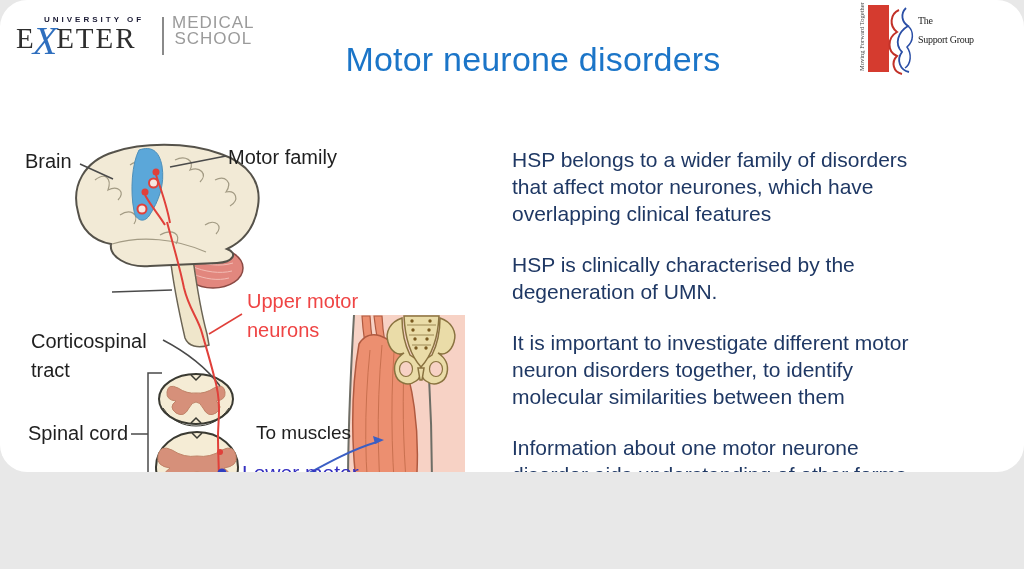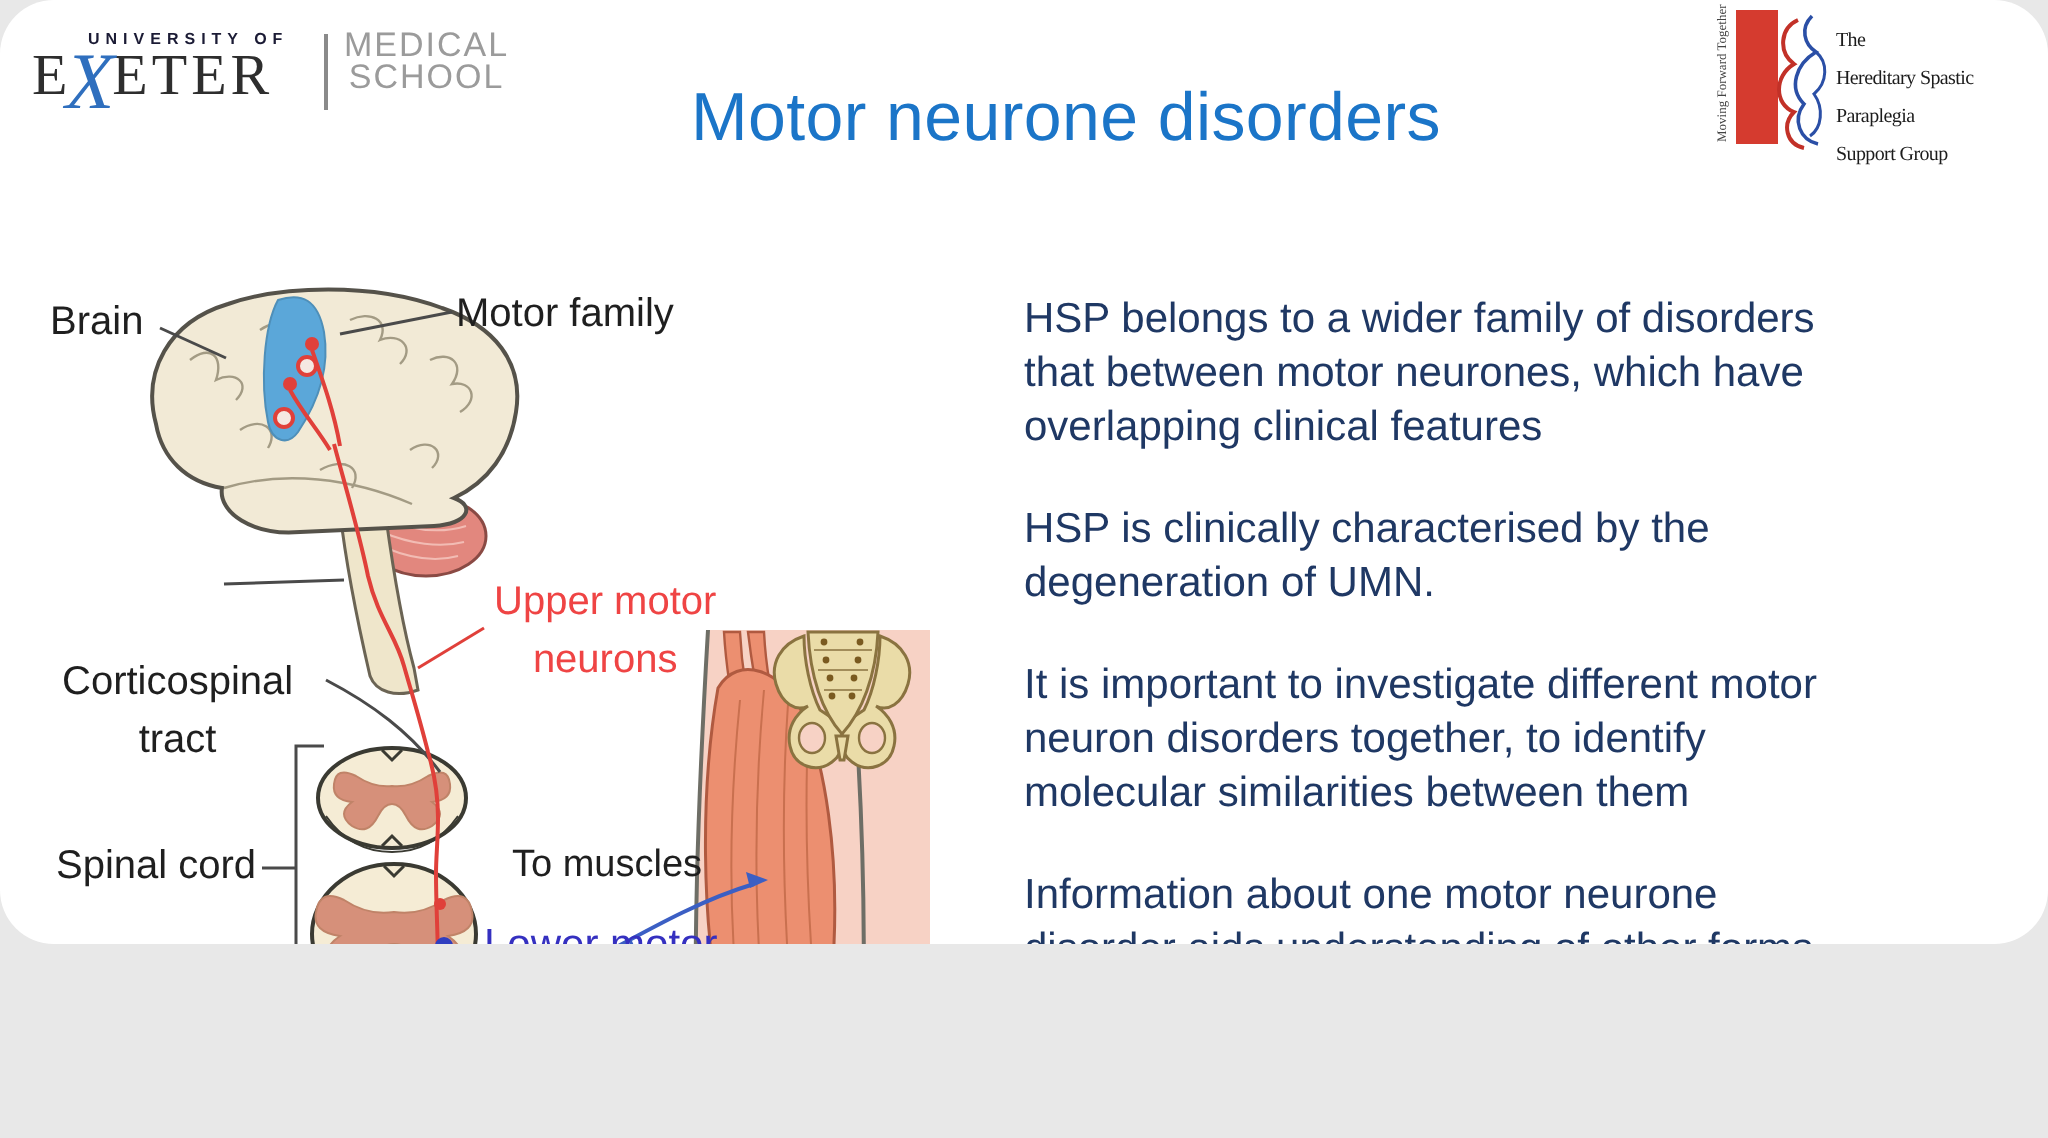"Hereditary Spastic Paraplegia" div { html: <div>Hereditary Spastic Paraplegia</div> -> none }
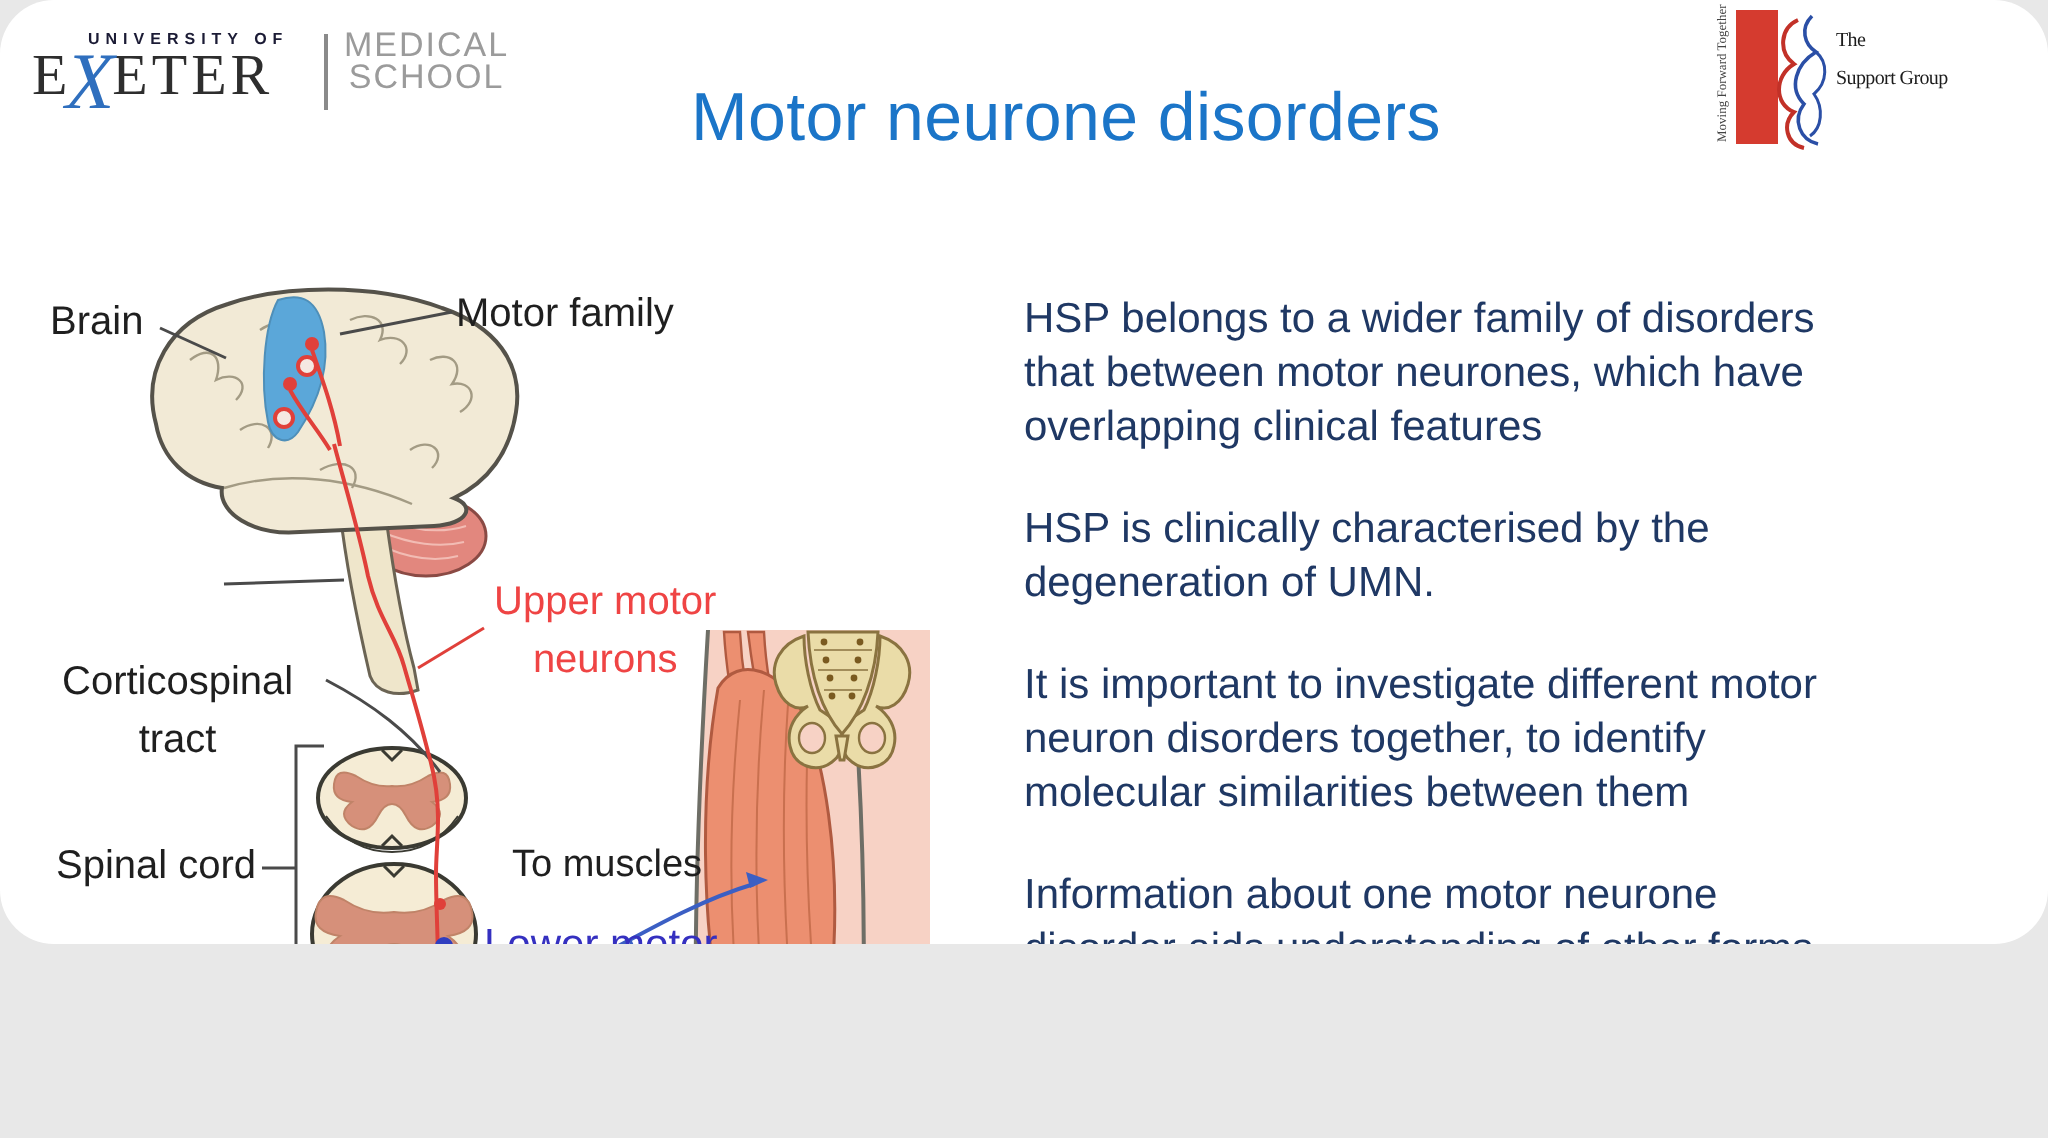"Brain" .dlabel { text-align: center -> none }
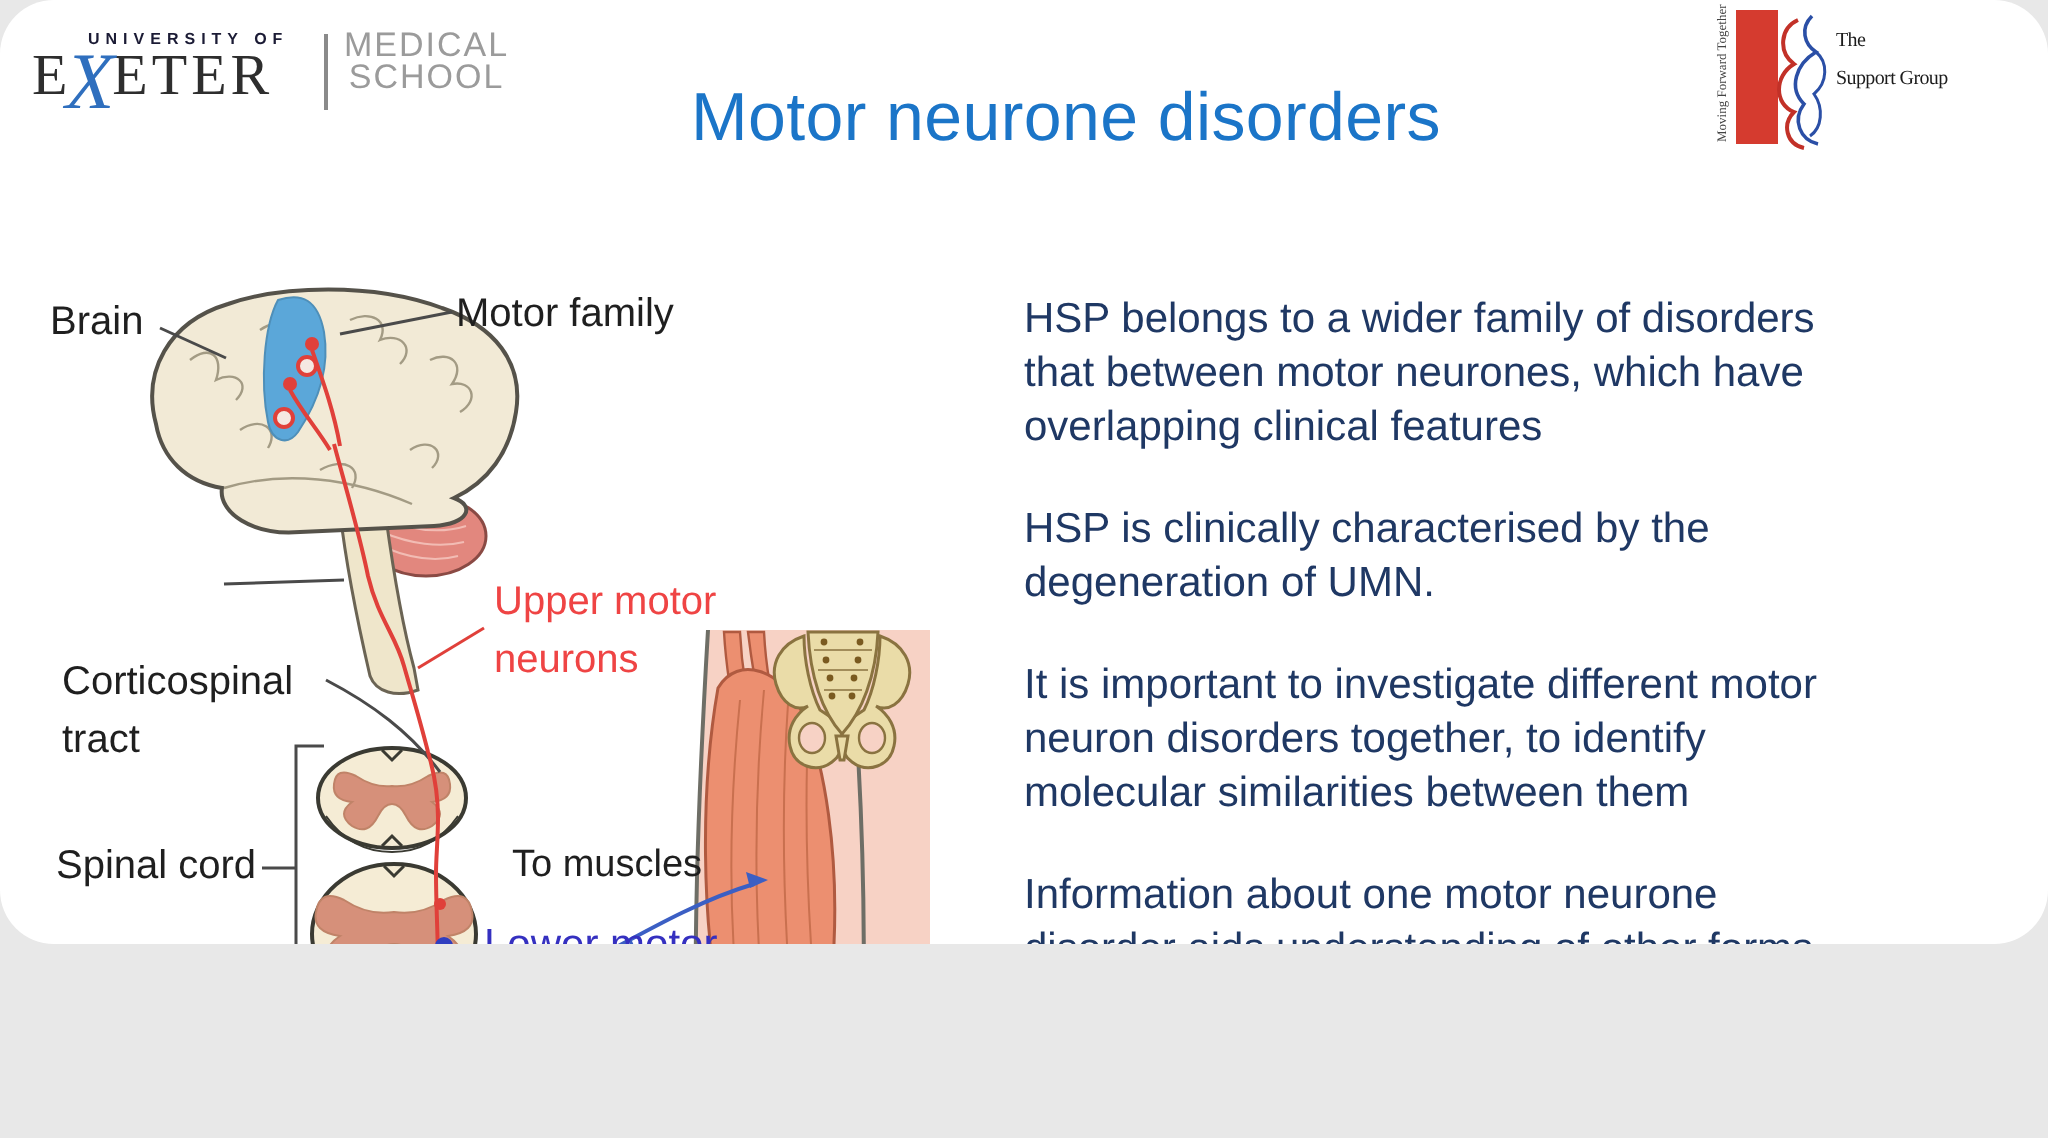"HSP belongs to a wider" p { text: between -> affect }
